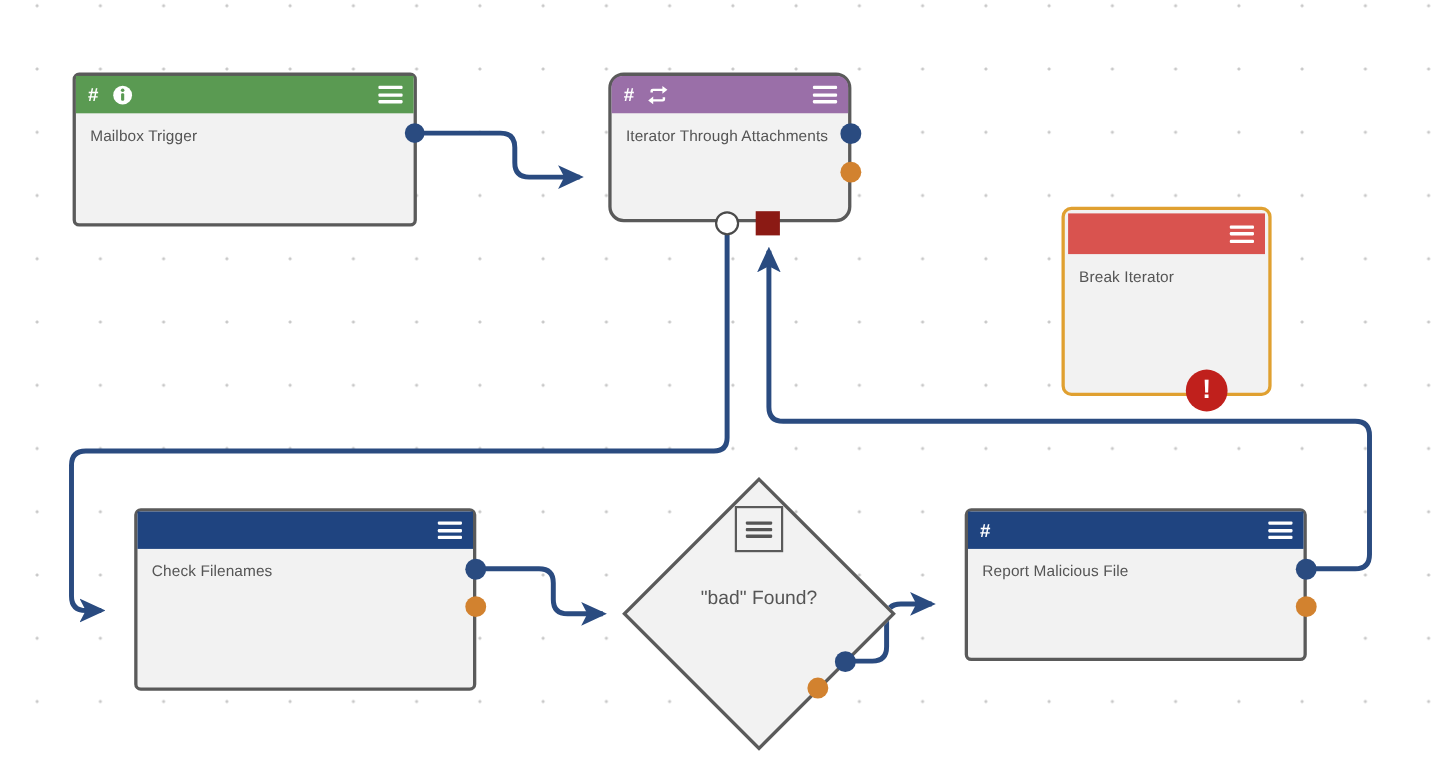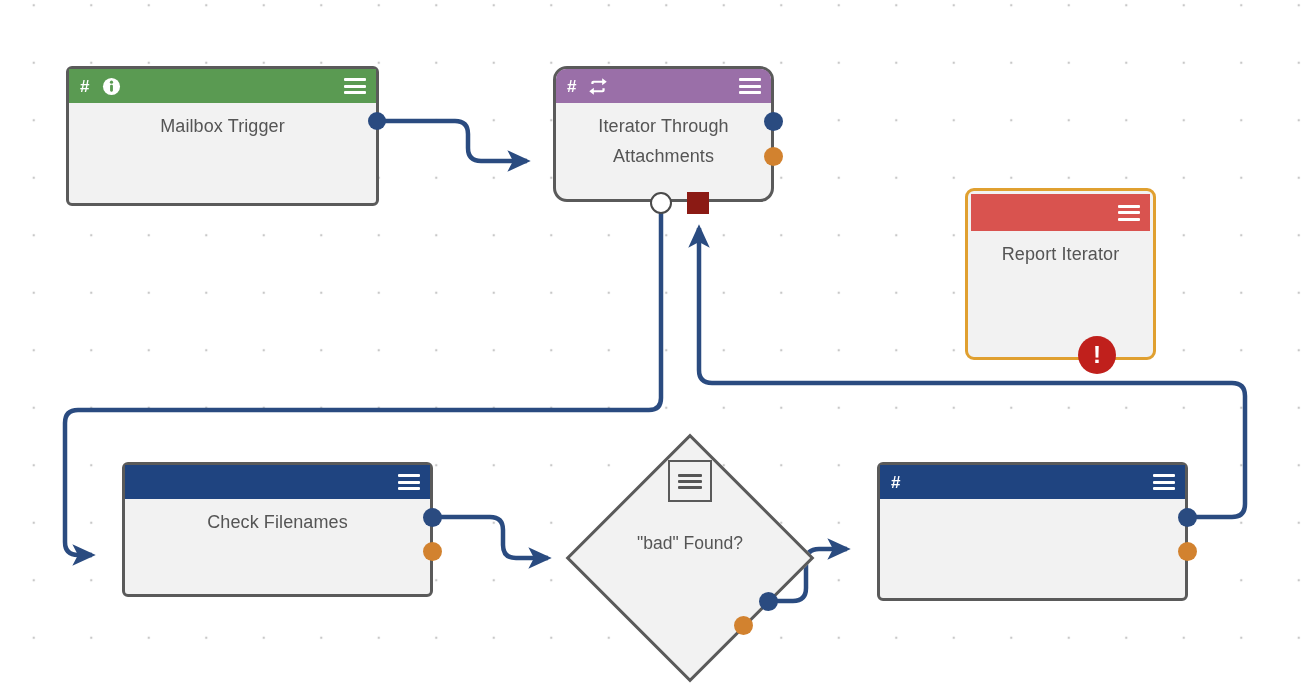"Mailbox Trigger" .node .title { font-size: 18px -> 14px; text-align: center -> none }
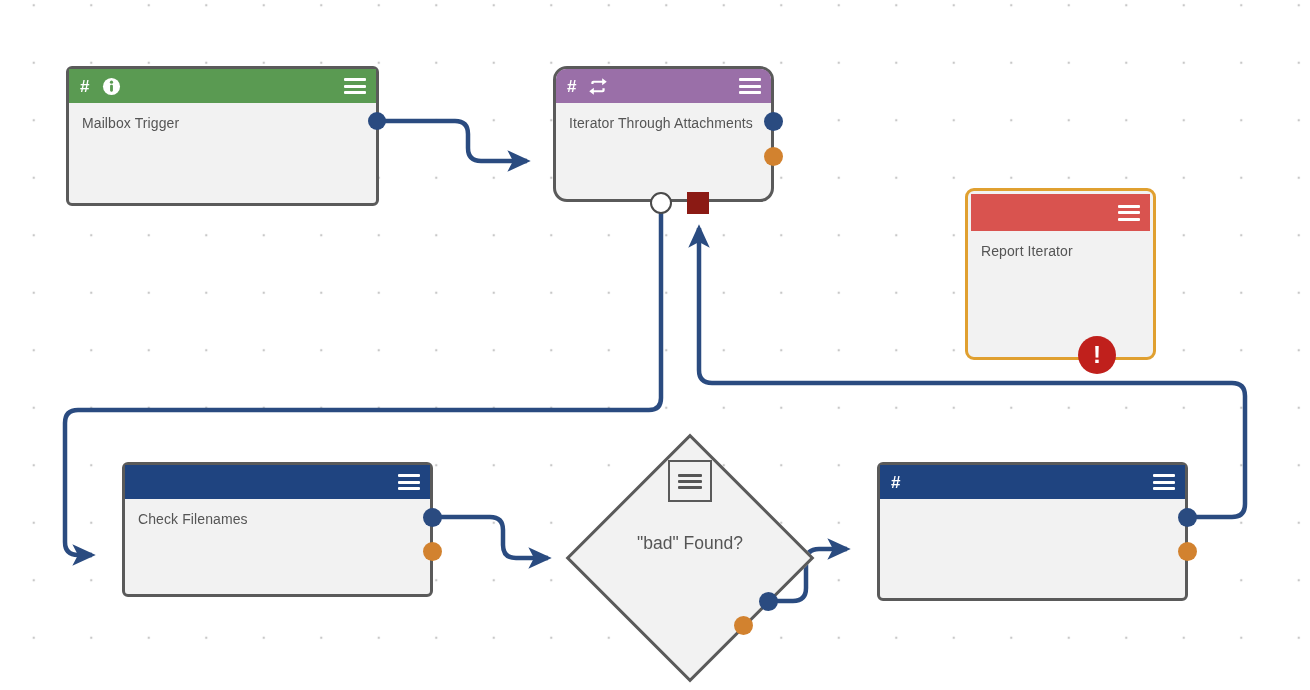"Report Iterator" div.title { text: Report -> Break }
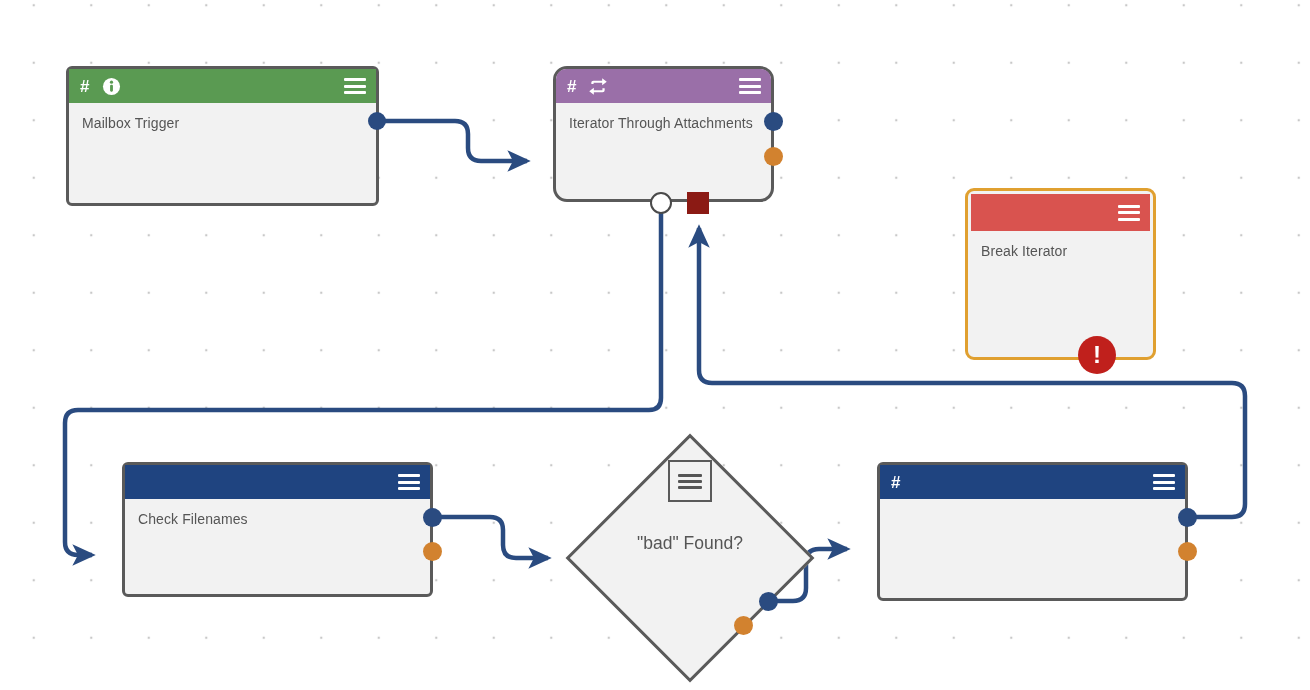"Check Filenames" div.node { height: 135px -> 166px }
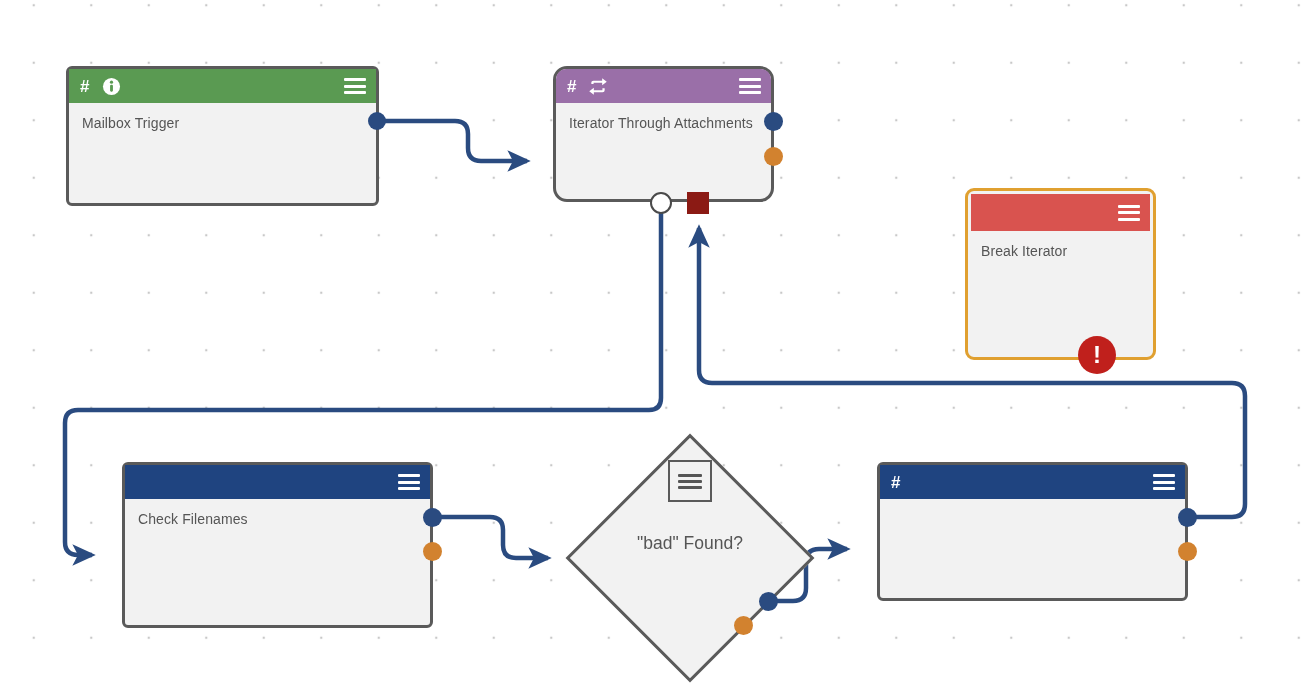"Report Malicious File" div.title { html: none -> <div>Report Malicious File</div> }
